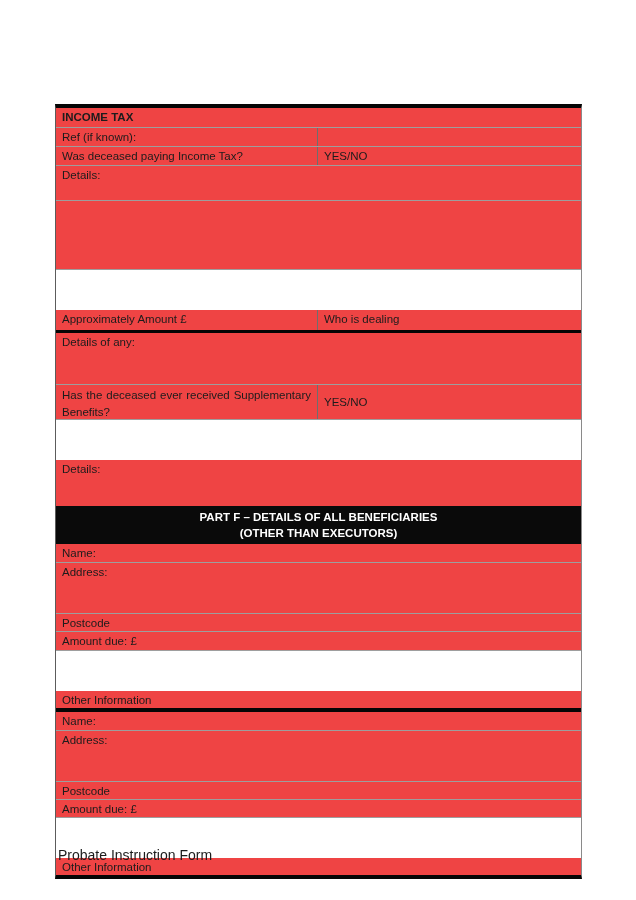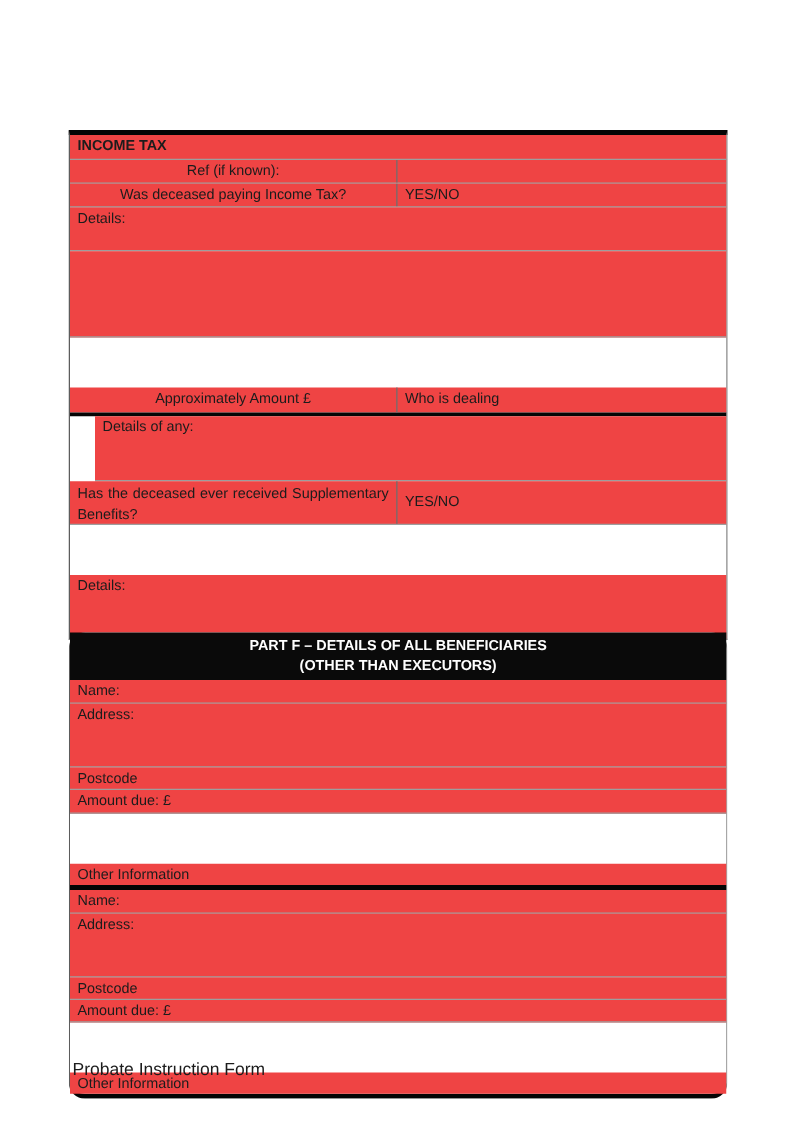"Ref (if known):" .half-l { text-align: center -> none }
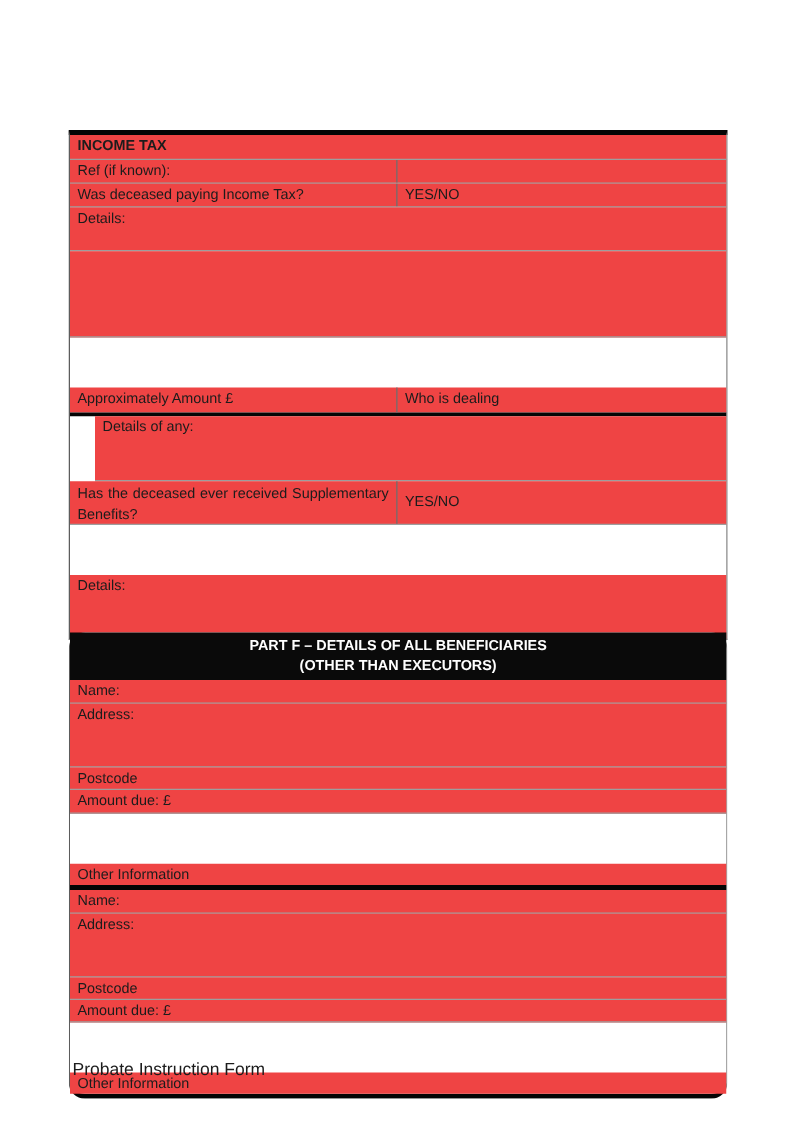"Details of any:" .h52 { margin-left: 20px -> none }
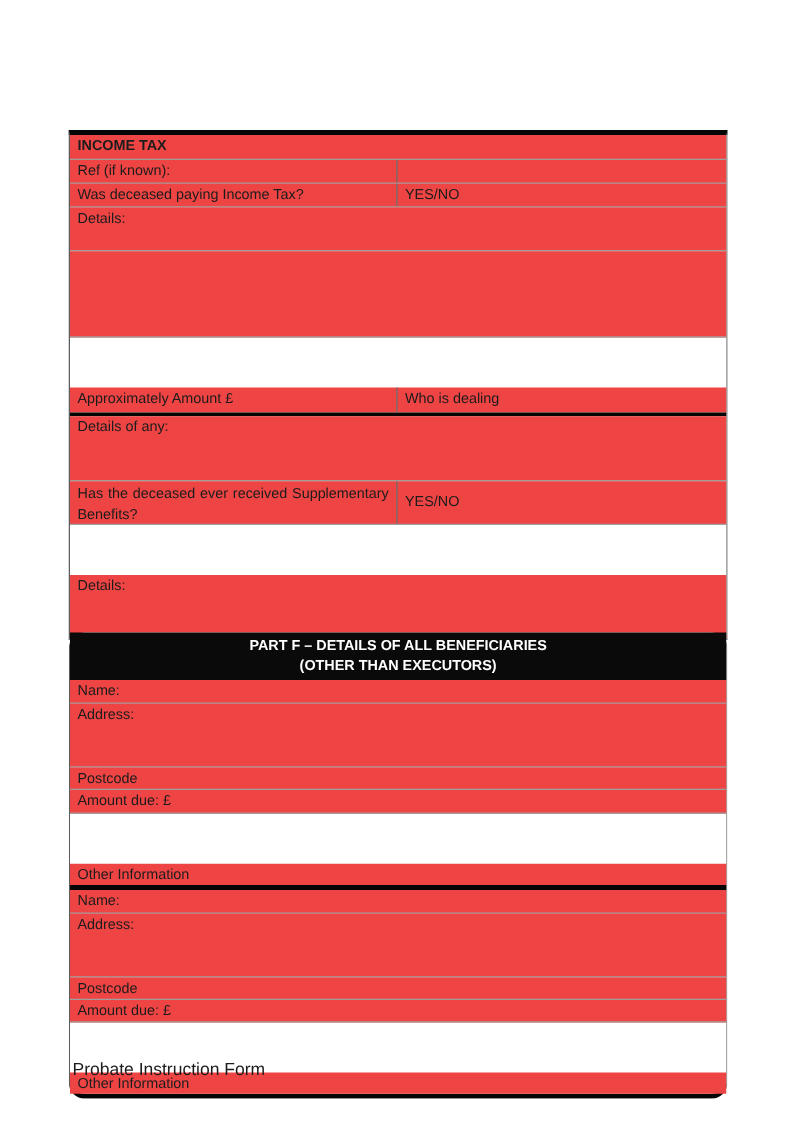"PART F – DETAILS OF" #table-part-f { border-radius: 13px -> none }
